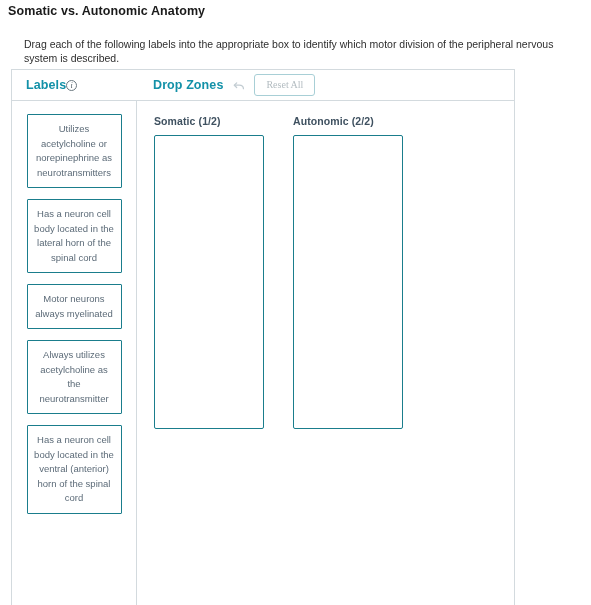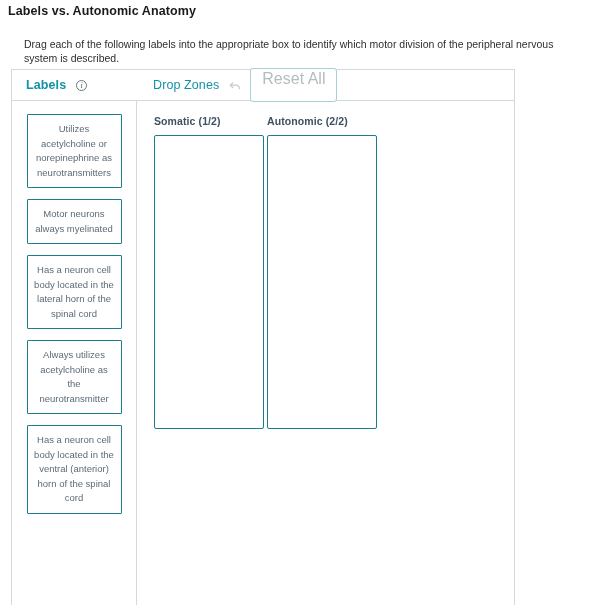"Labels vs. Autonomic Anatomy" div.title { text: Labels -> Somatic }
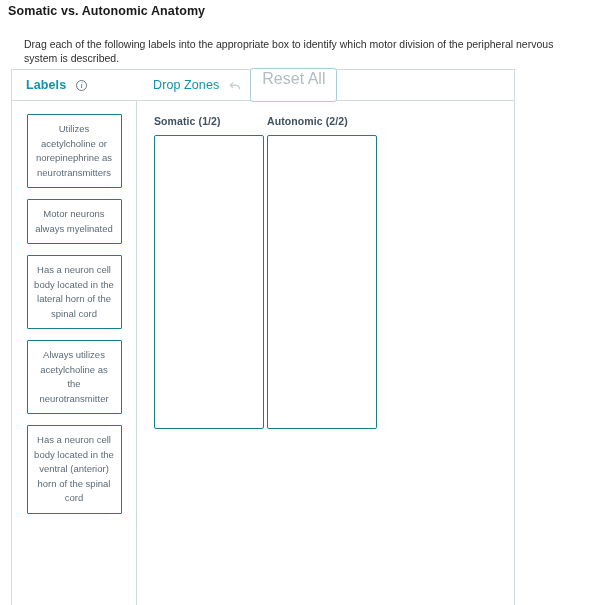"Labels" .header-labels { gap: 10px -> none }
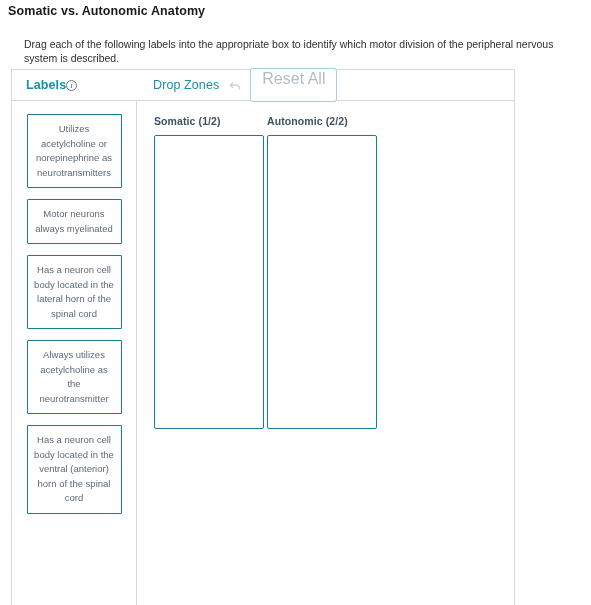"Drop Zones" .dz-title { font-weight: normal -> bold }
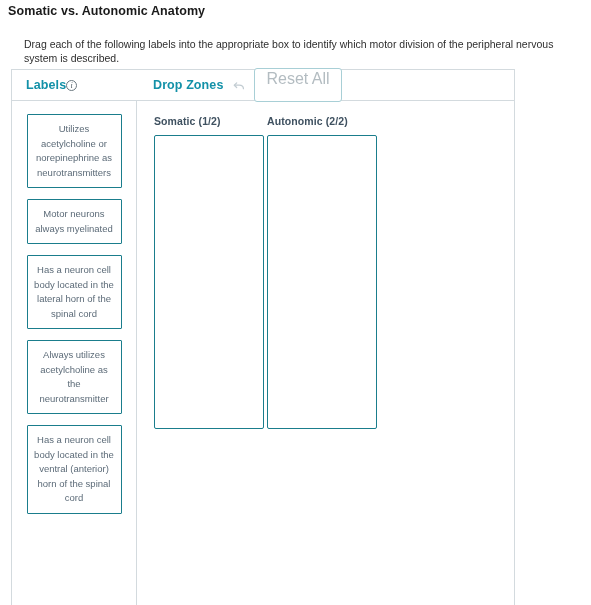"Reset All" .reset-btn { font-family: Liberation Sans, sans-serif -> Liberation Serif, serif; font-size: 16px -> 10px; padding: 4px 11px 17px 11px -> 4px 11px 5px 11px }
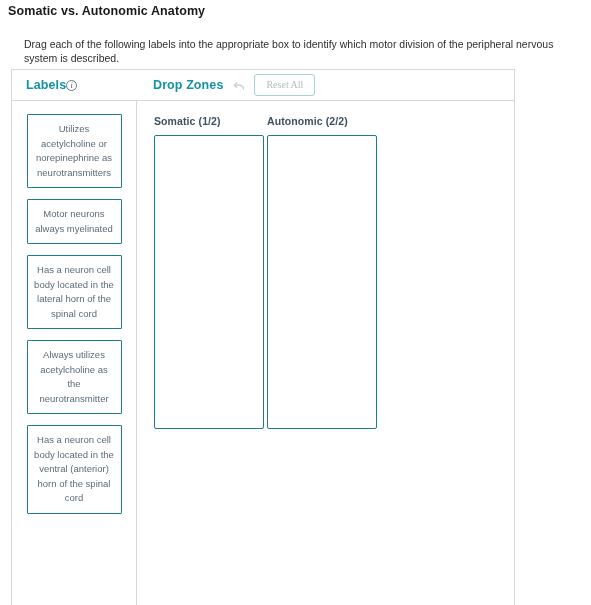"Somatic (1/2)" .dz-group { gap: 3px -> 29px }
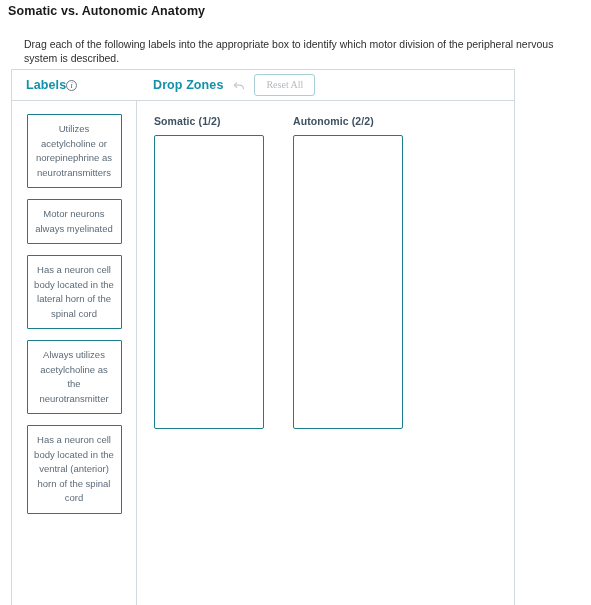"Motor neurons always myelinated" div.label-chip { order: before "Has a neuron cell body located in the lateral" -> after "Has a neuron cell body located in the lateral" }
